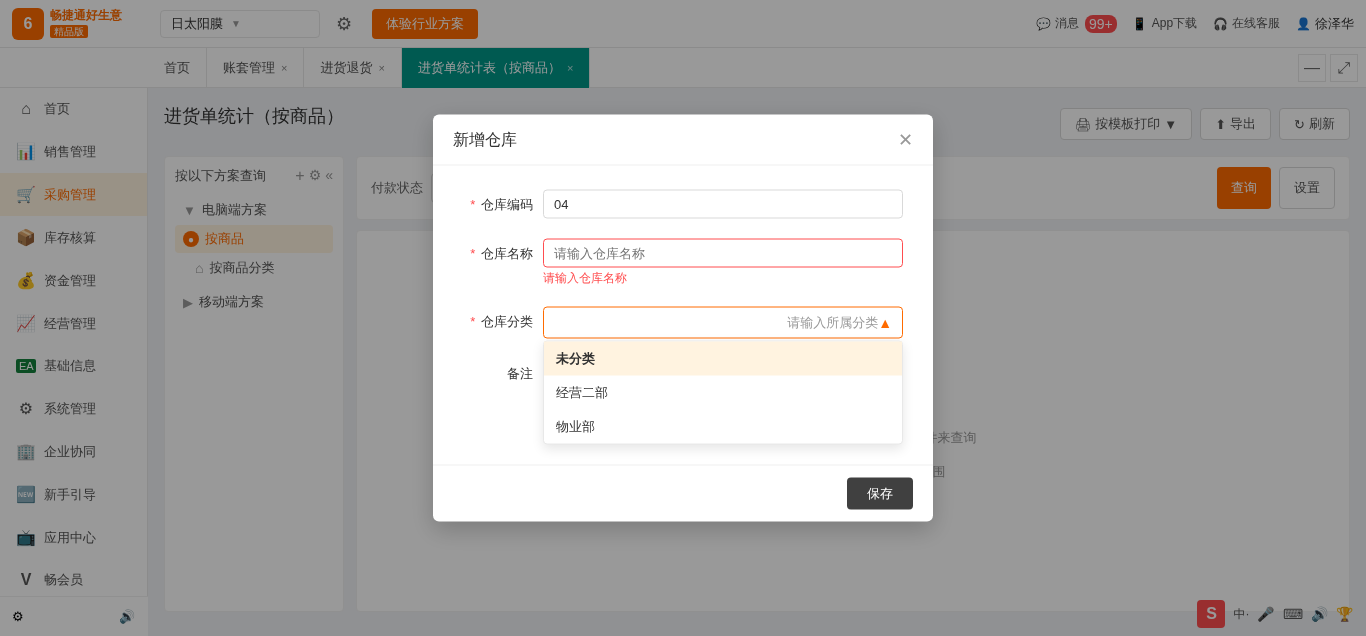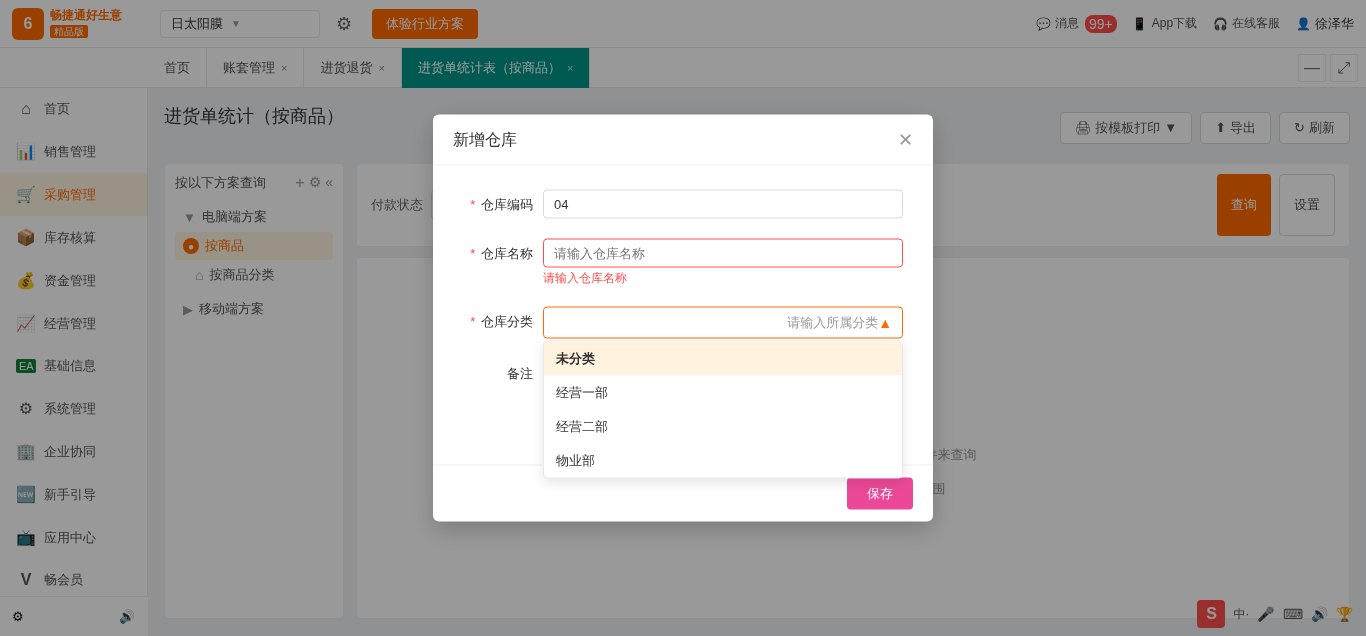"进货单统计（按商品）" .page-title { margin-bottom: 23px -> 16px }
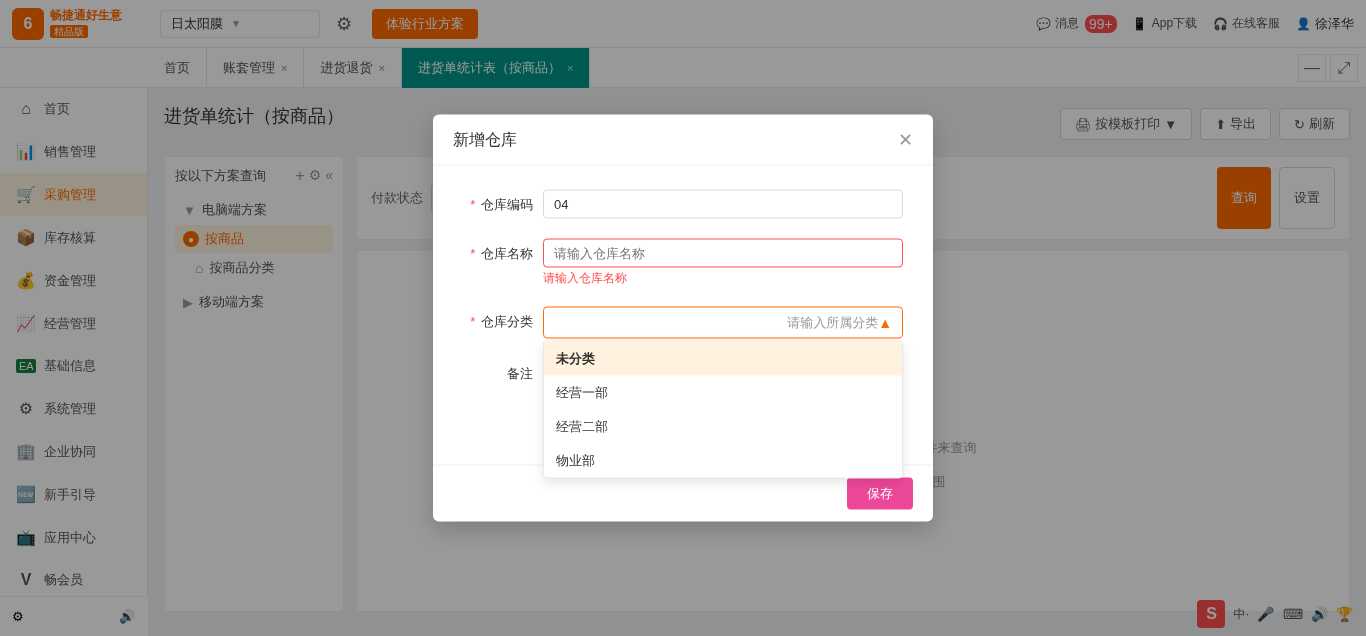"查询" .btn-orange { padding: 22px 14px -> 12px 14px }
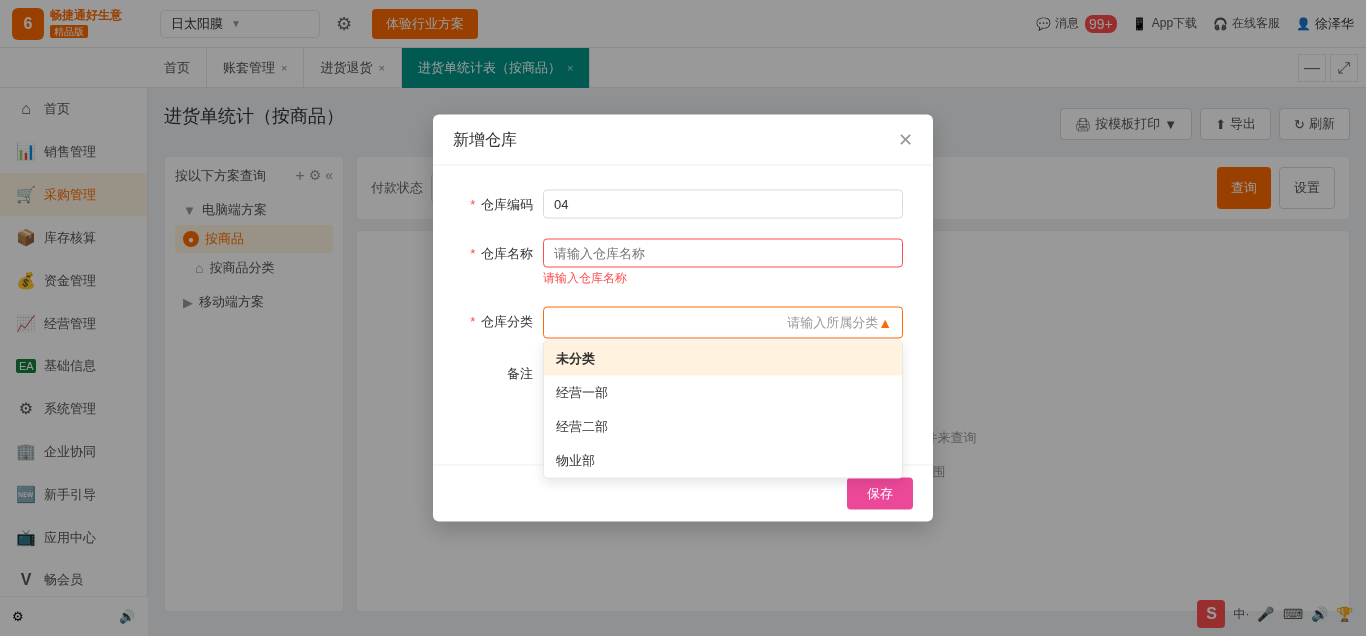"经营一部" div.dropdown-item { html: <div>经营一部</div> -> none }
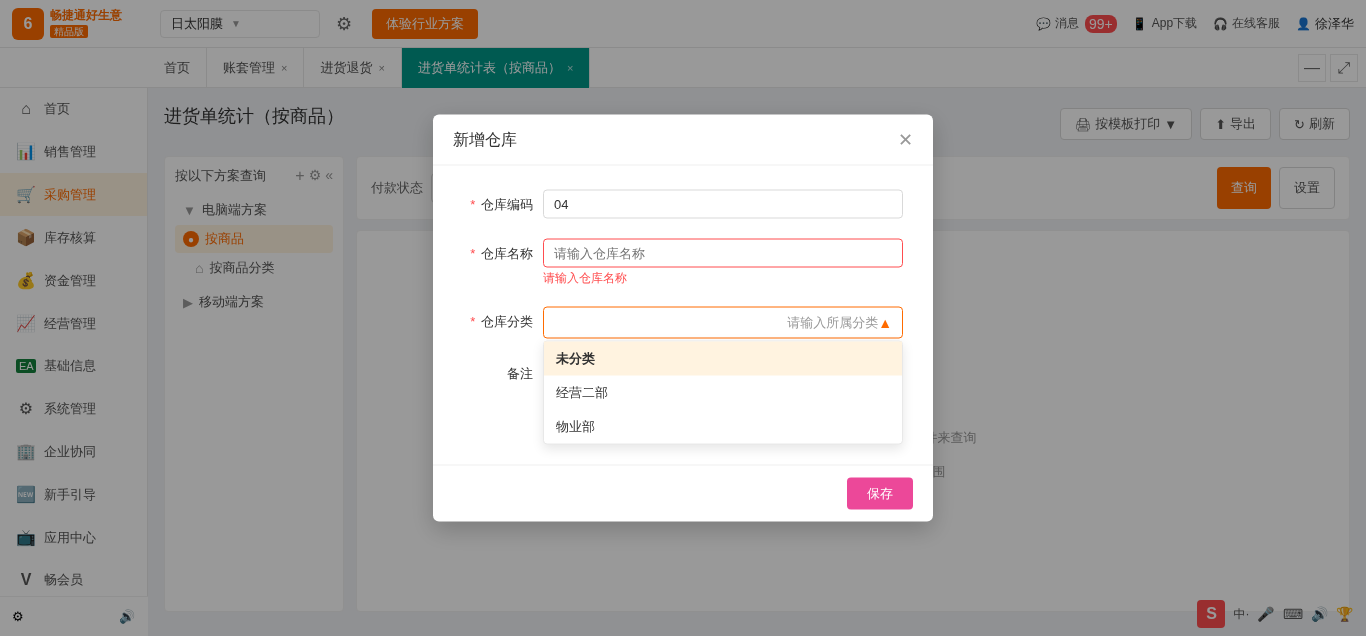"保存" .btn-save-orange { background: #ec4899 -> #404040 }
